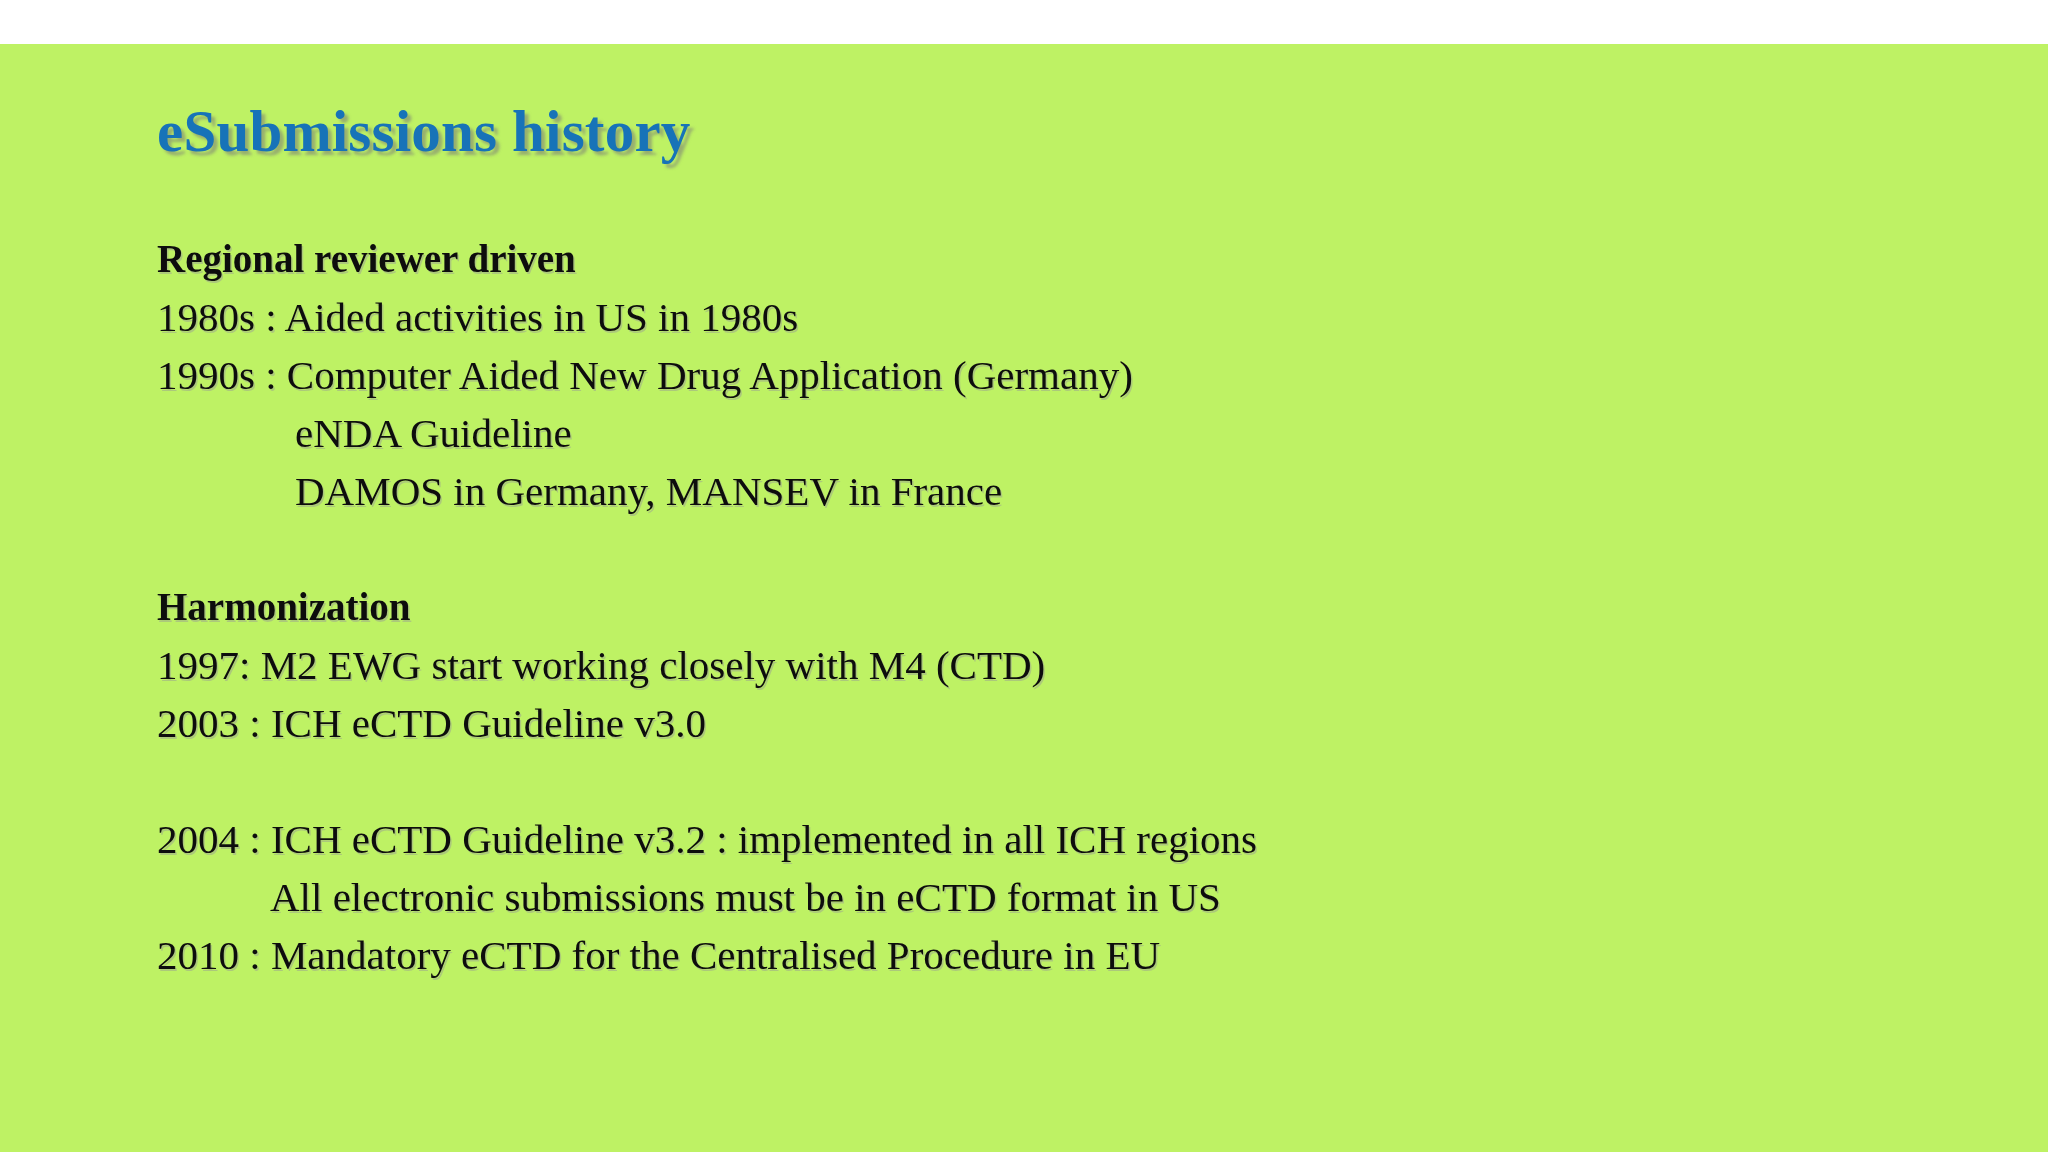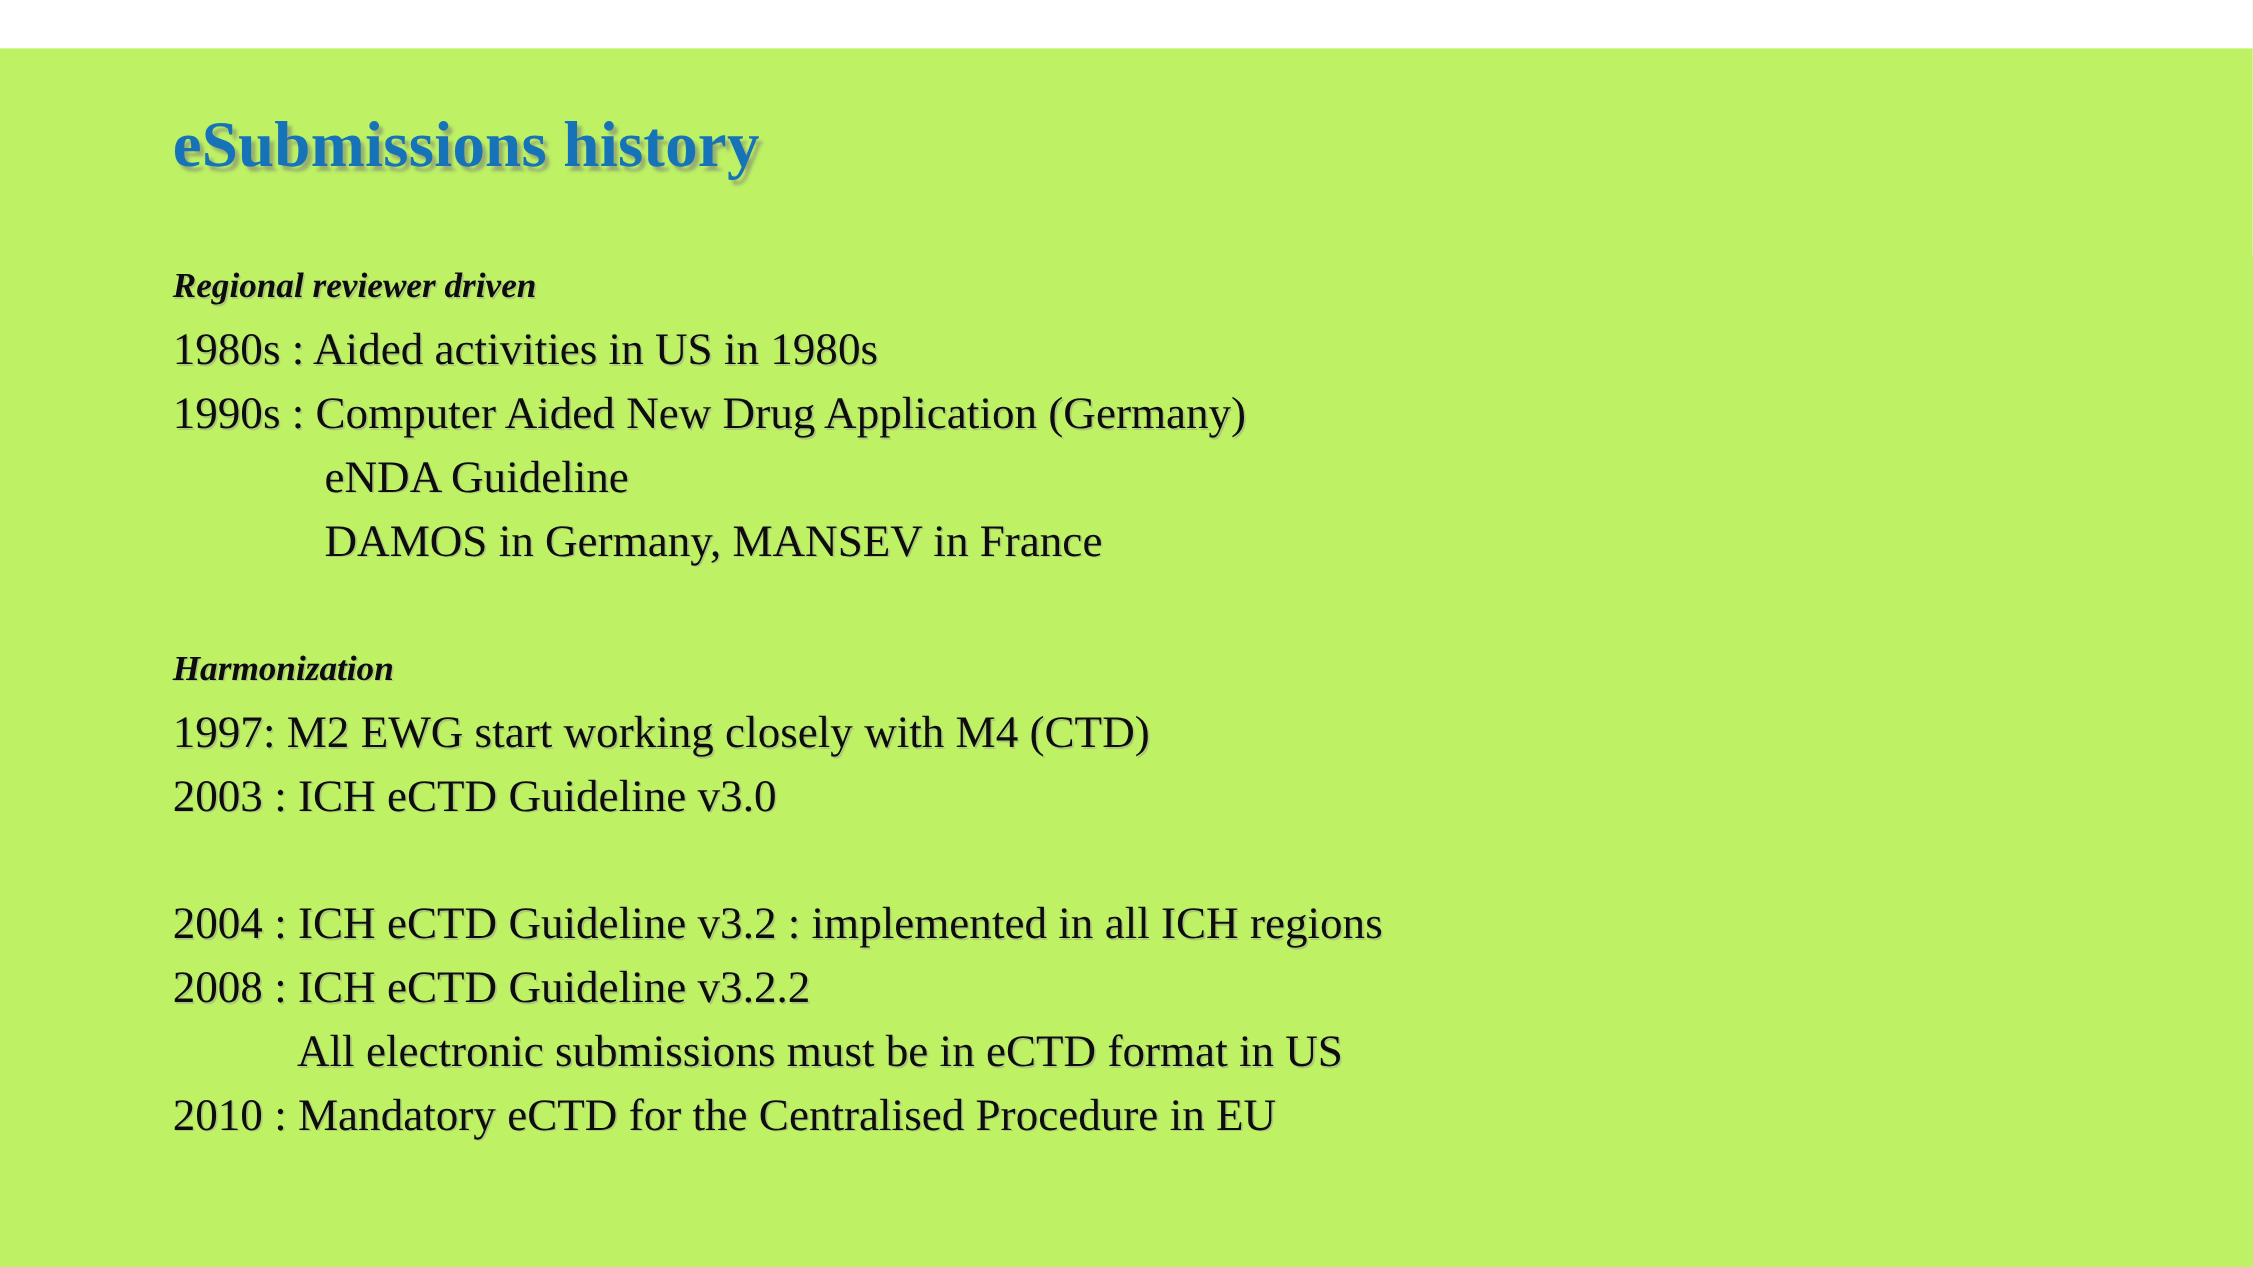"Regional reviewer driven" .line.heading { font-size: 32px -> 39px; font-style: italic -> none }
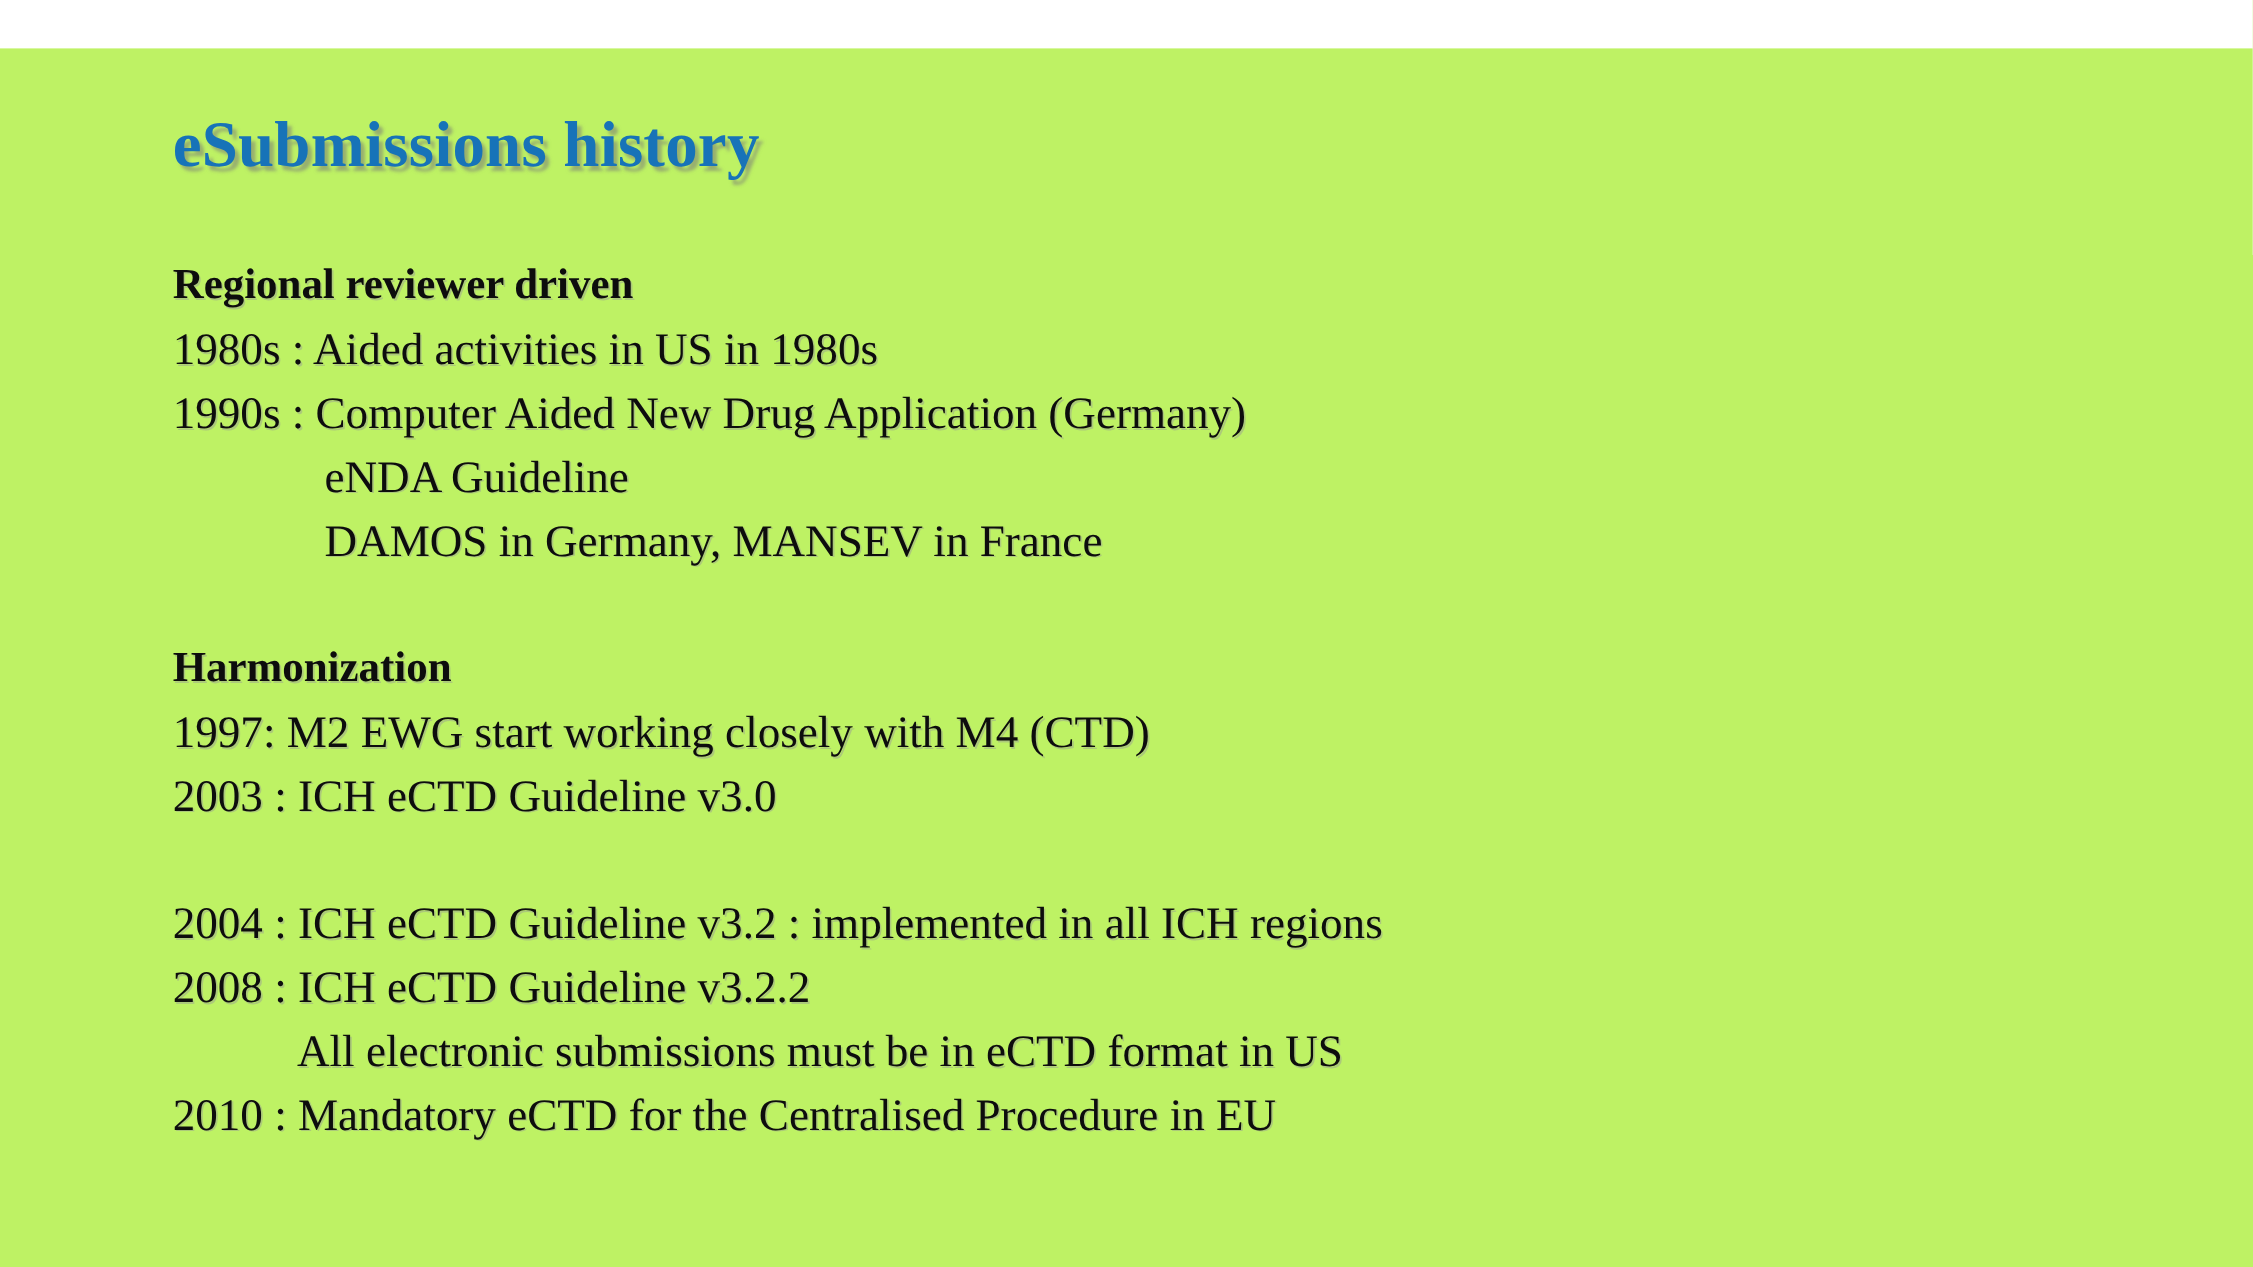"2008 : ICH eCTD Guideline" div.line { html: <div>2008 : ICH eCTD Guideline v3.2.2</div> -> none }
